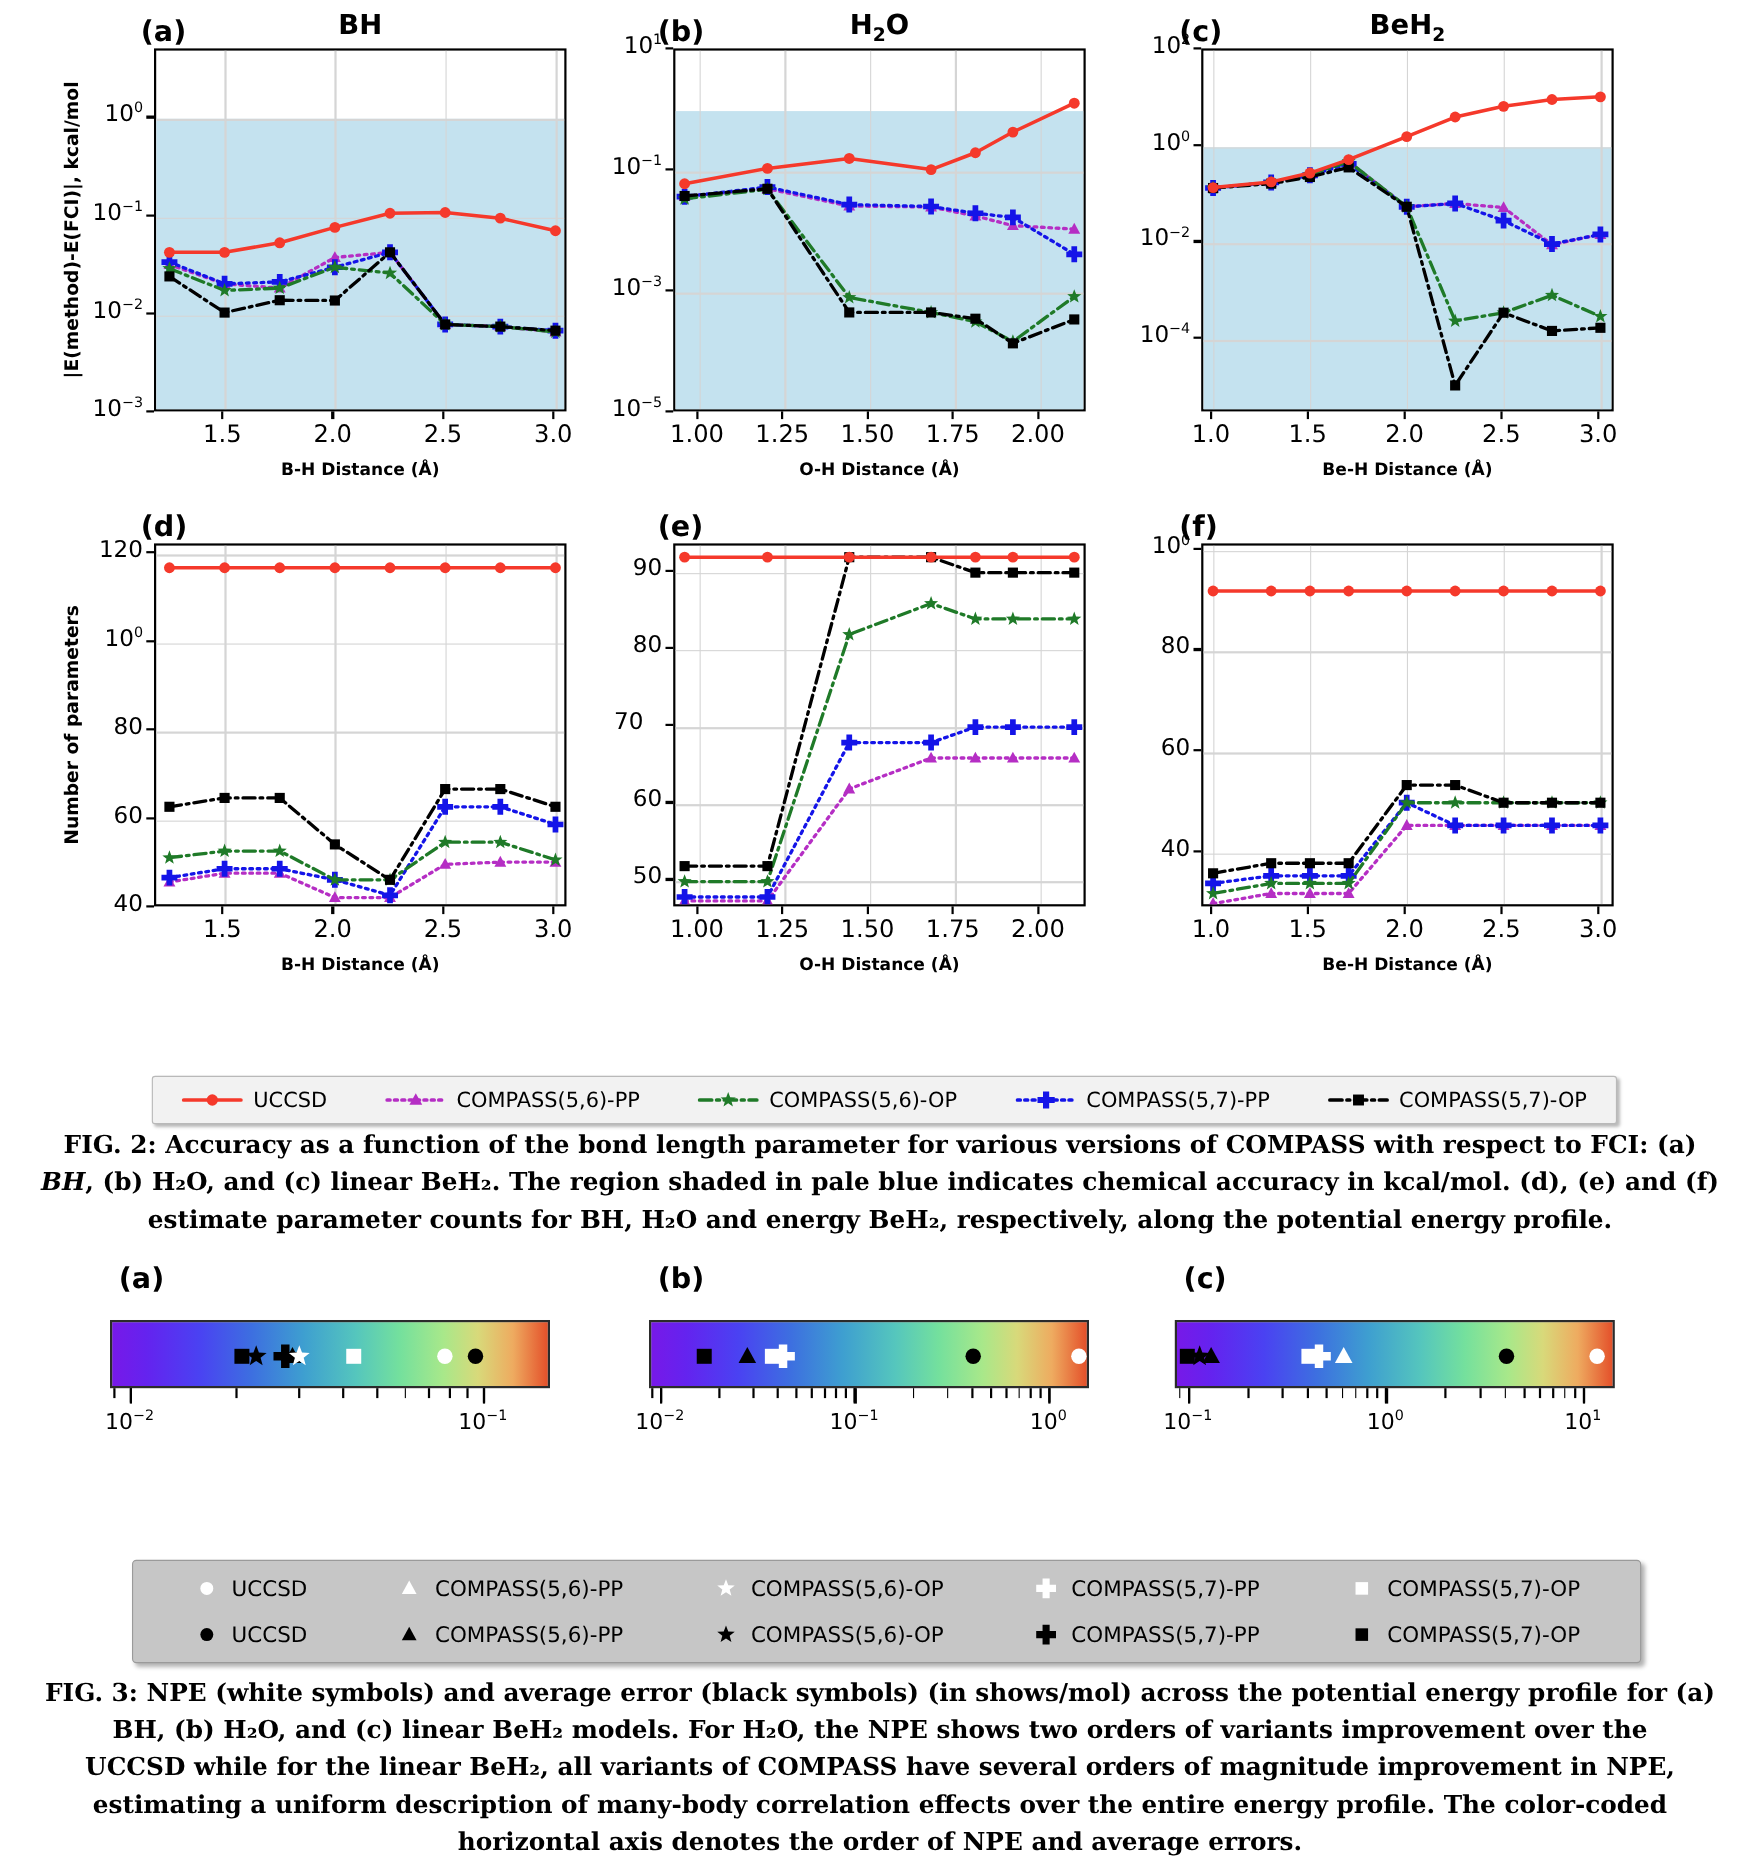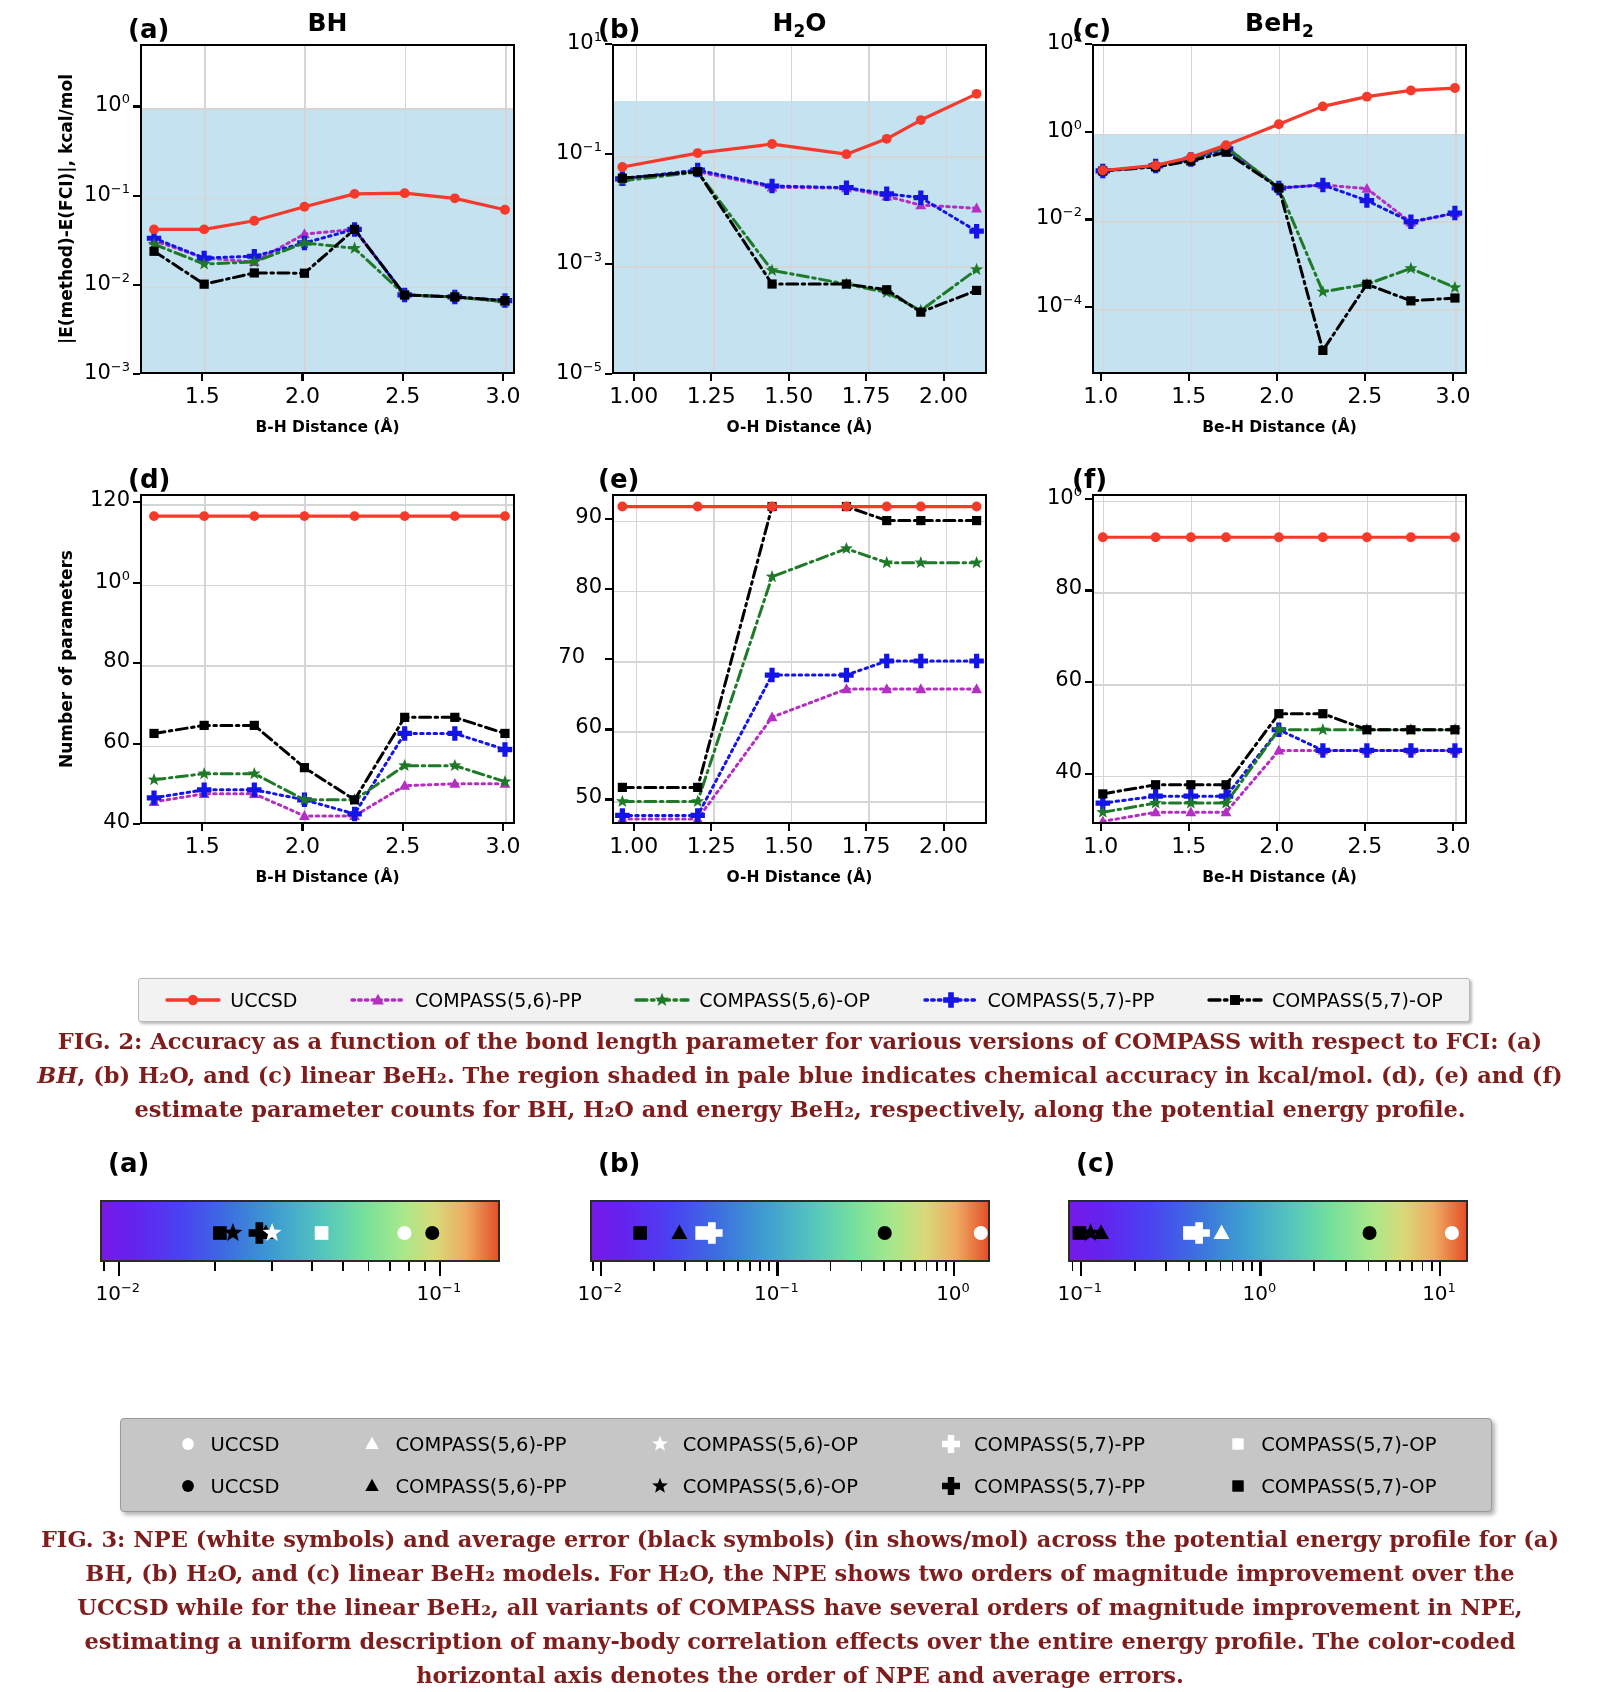"FIG. 2: Accuracy as a" .caption { color: #7f1d1d -> #000000 }
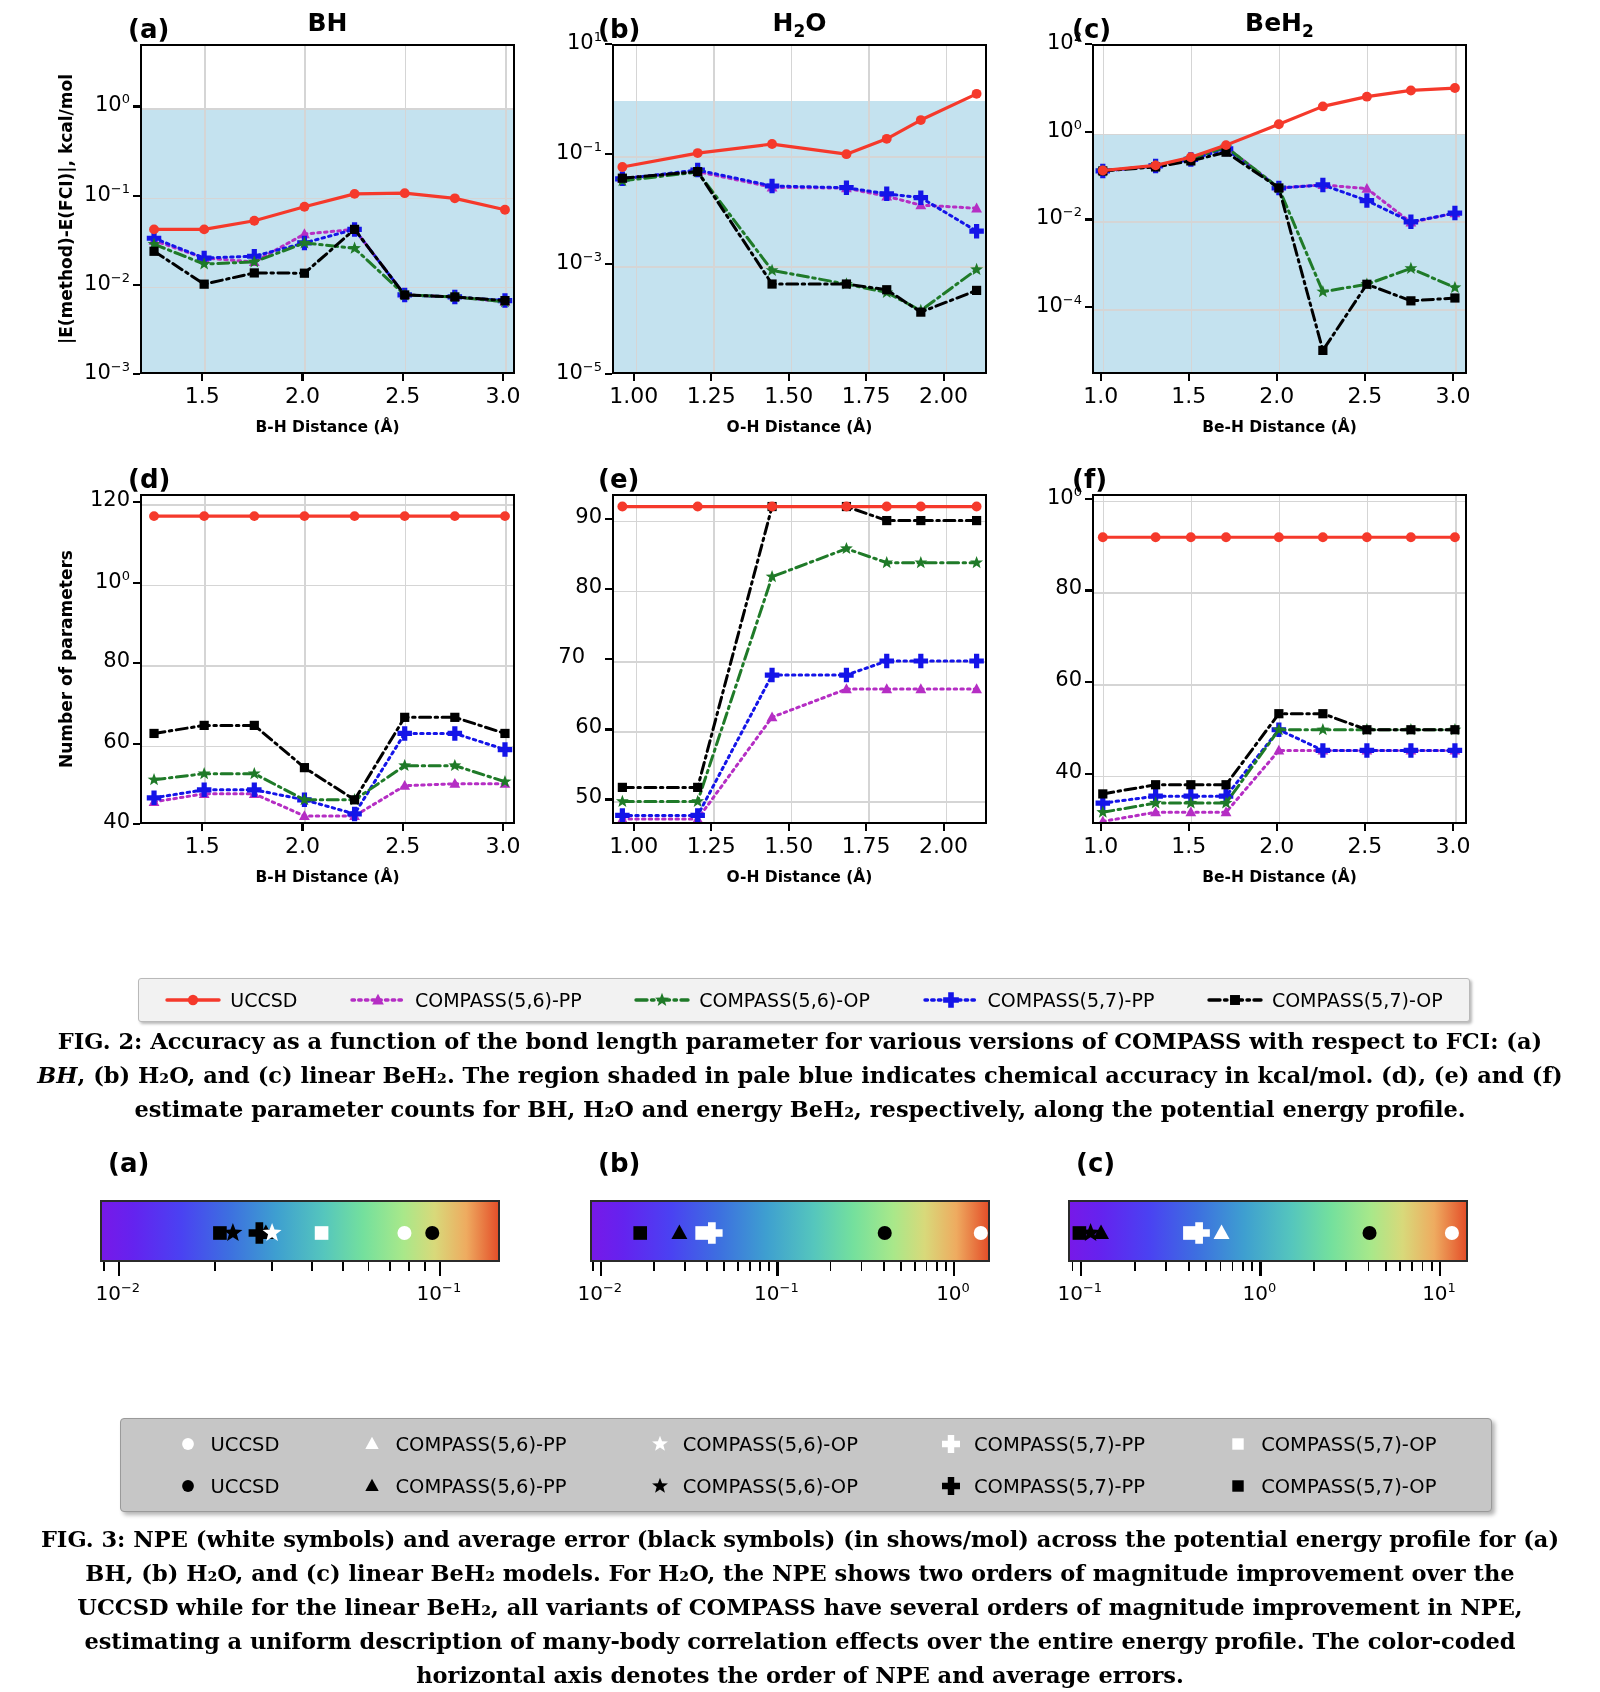"BH, (b) H₂O, and (c) linear BeH₂" span { text: magnitude -> variants }
